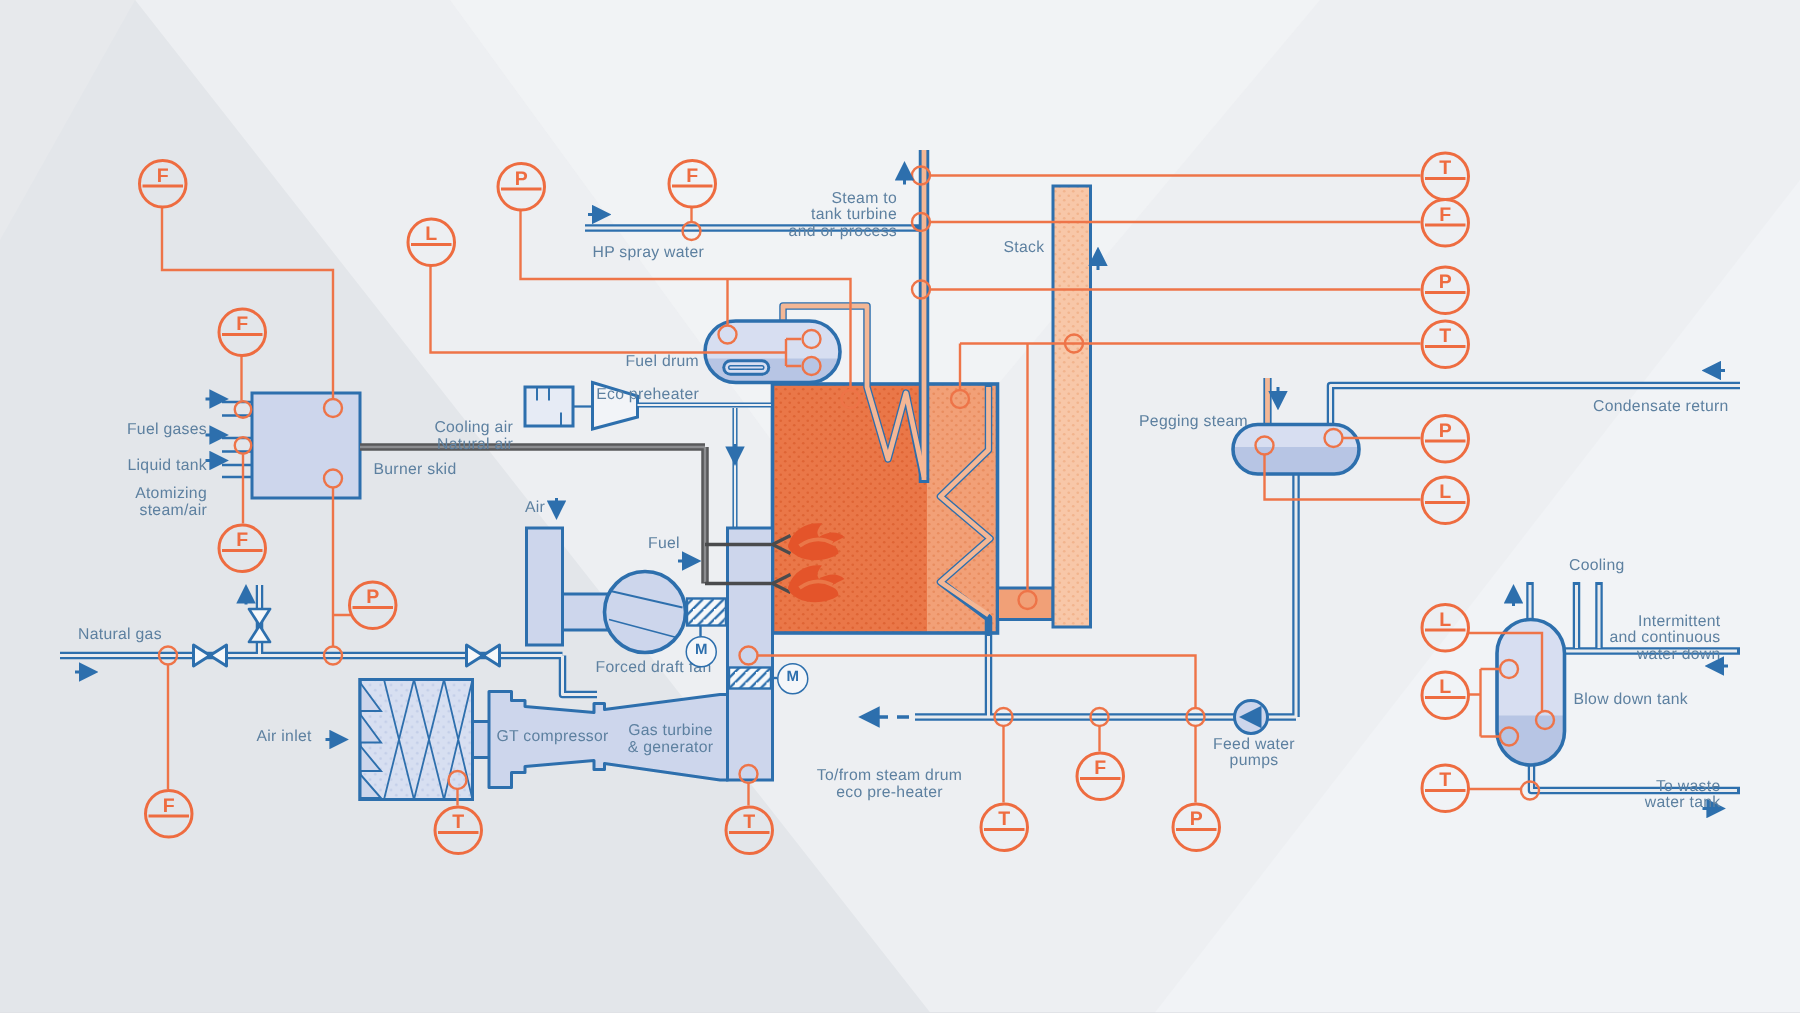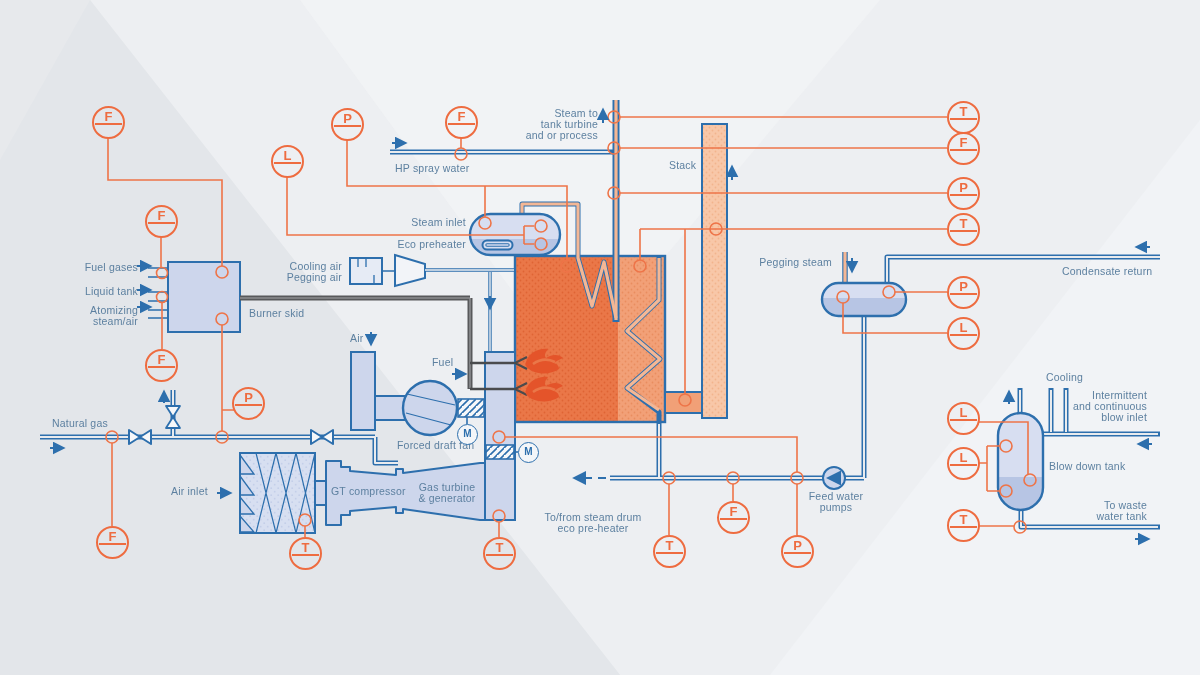"Steam to" .lbl.r { margin-top: none -> 19px }
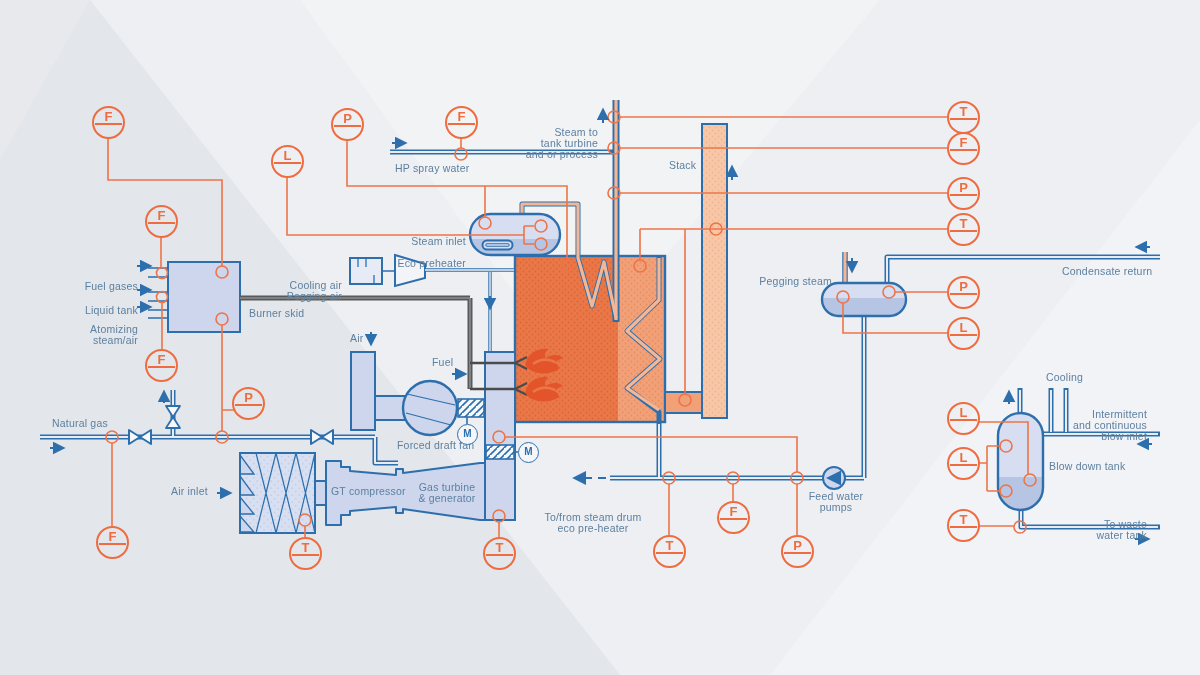"Steam inlet" div.lbl { text: Steam inlet -> Fuel drum }
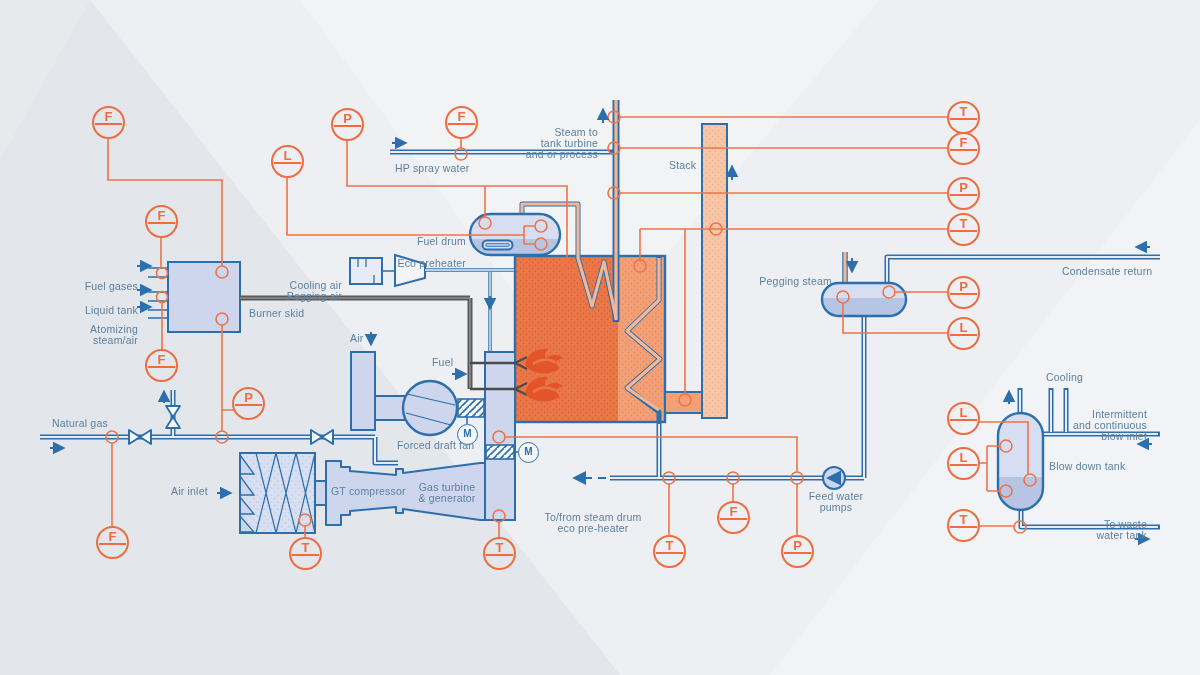"Pegging air" div { text: Pegging -> Natural }
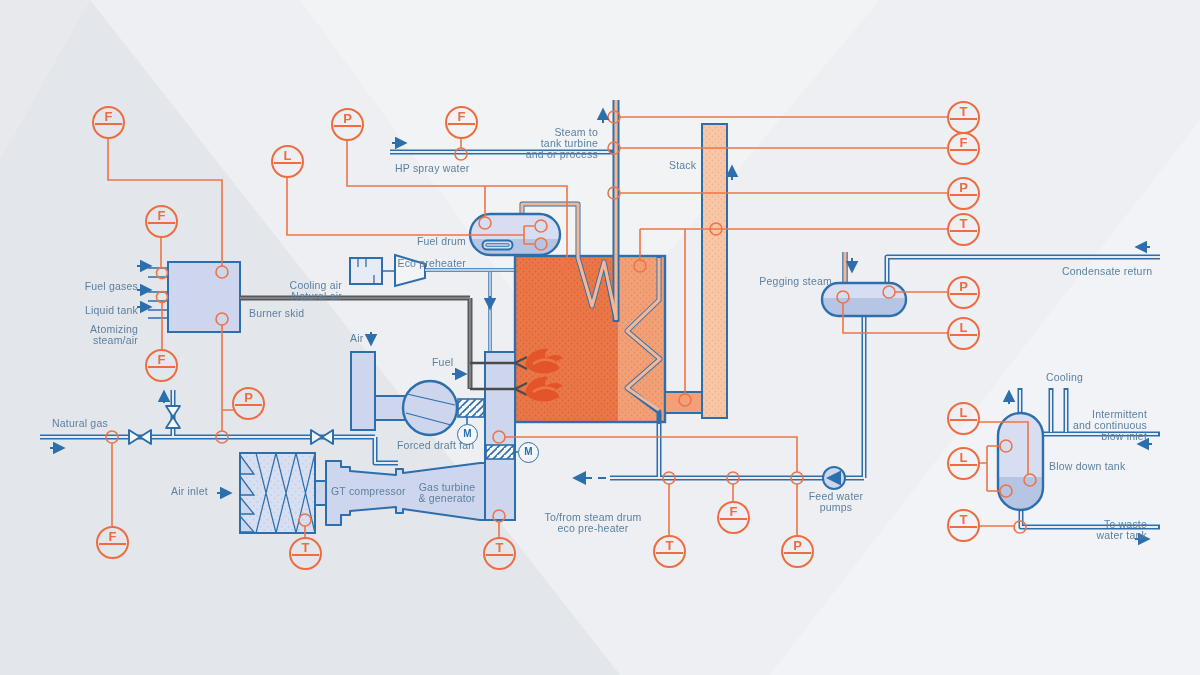"blow inlet" div { text: blow inlet -> water down }
